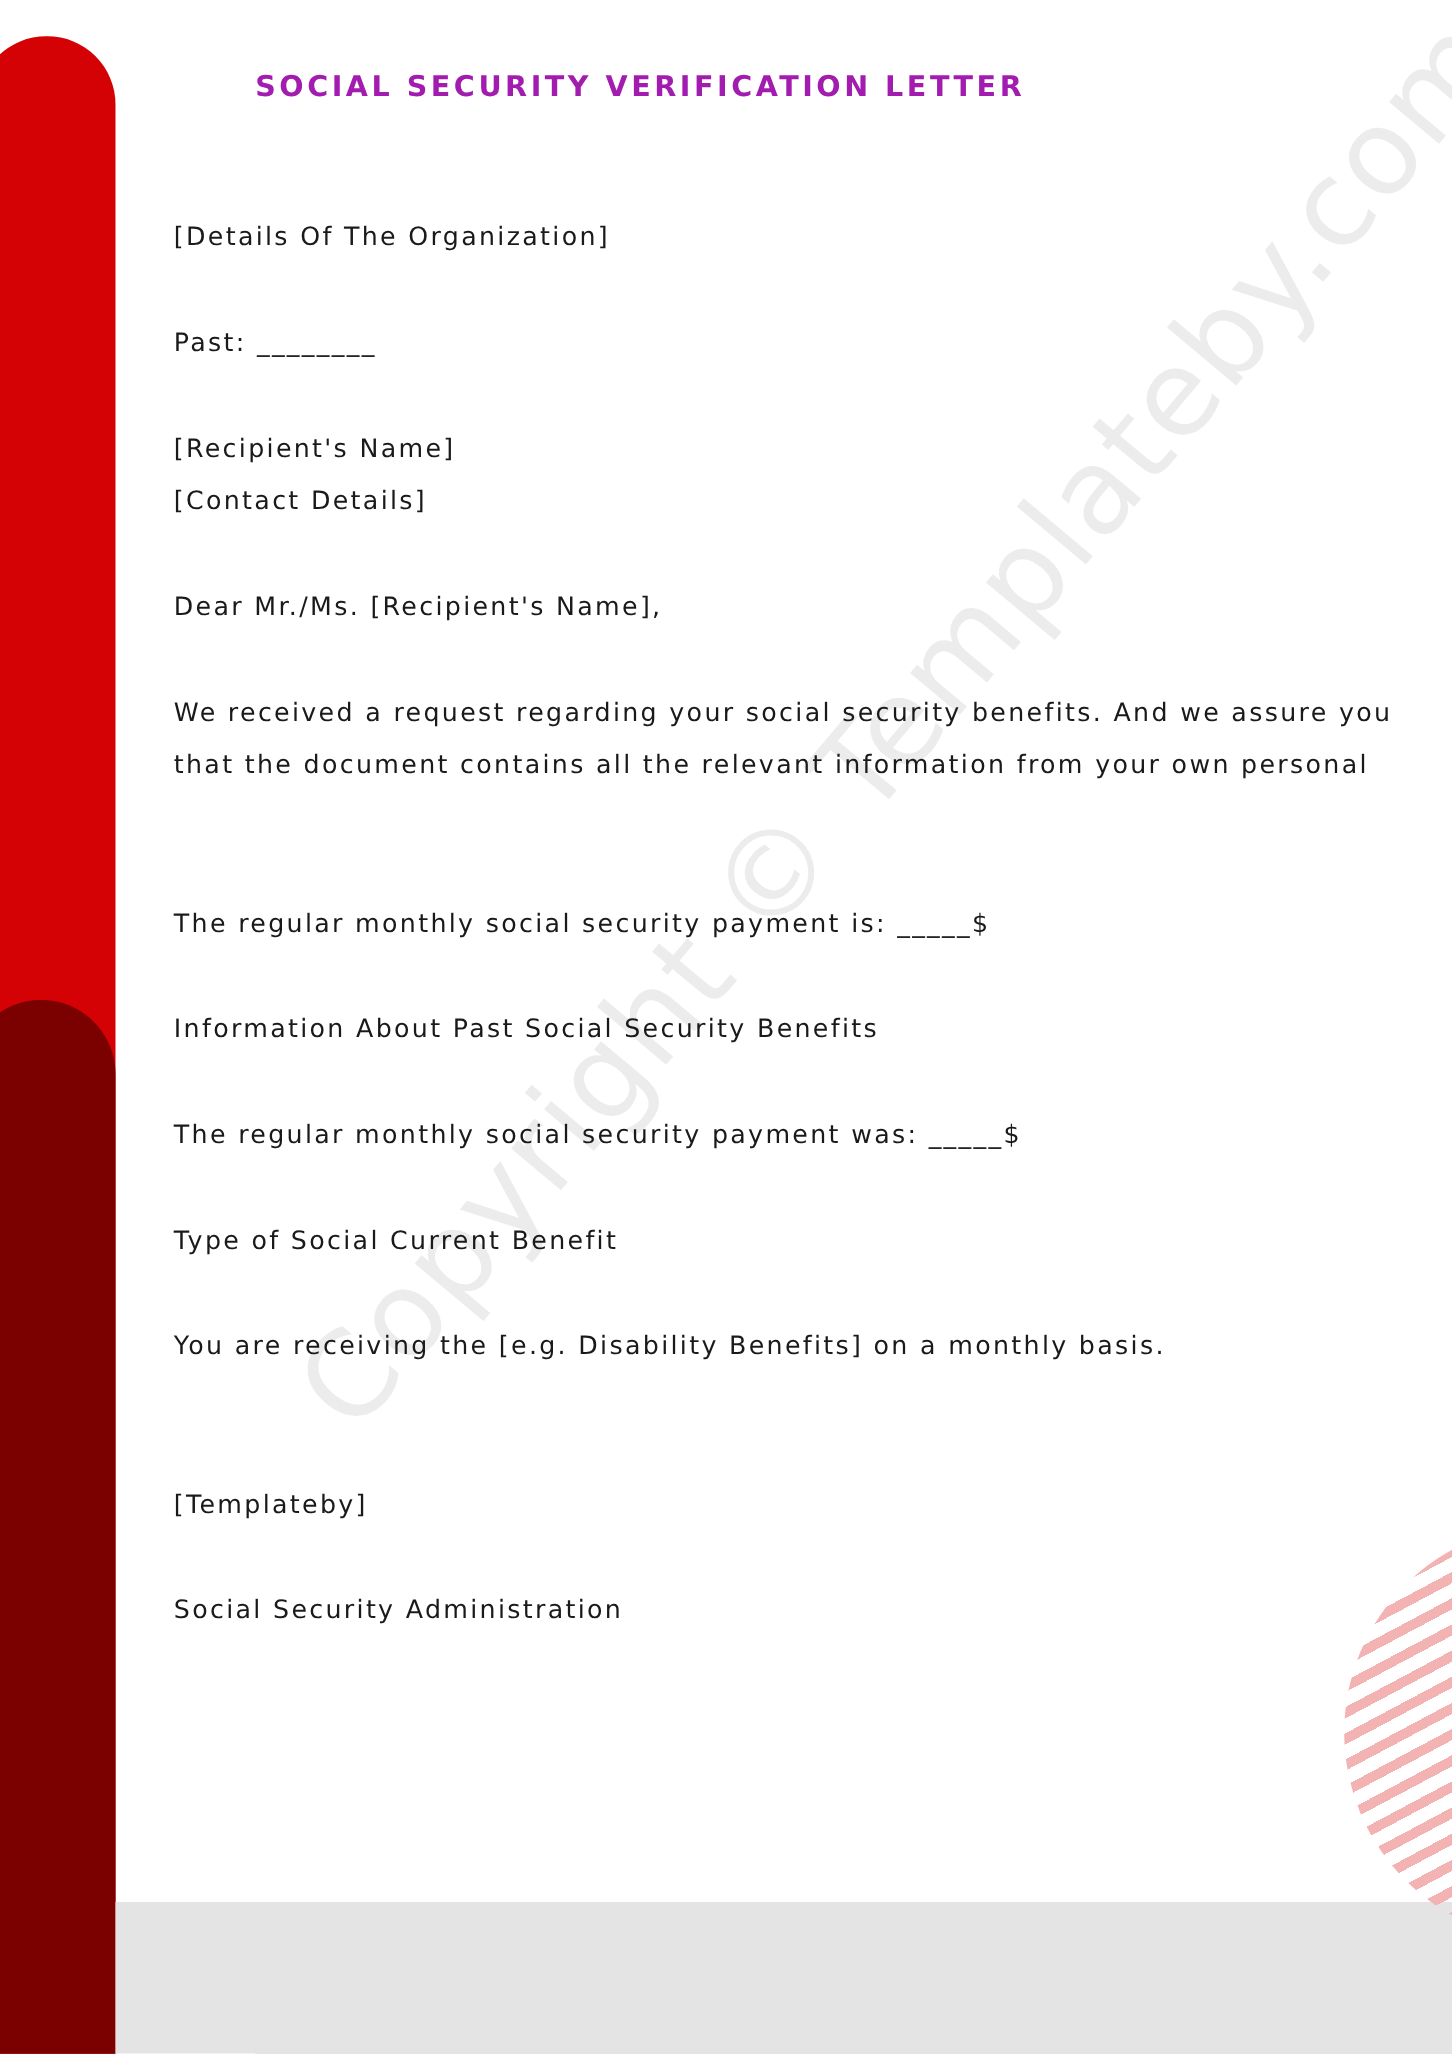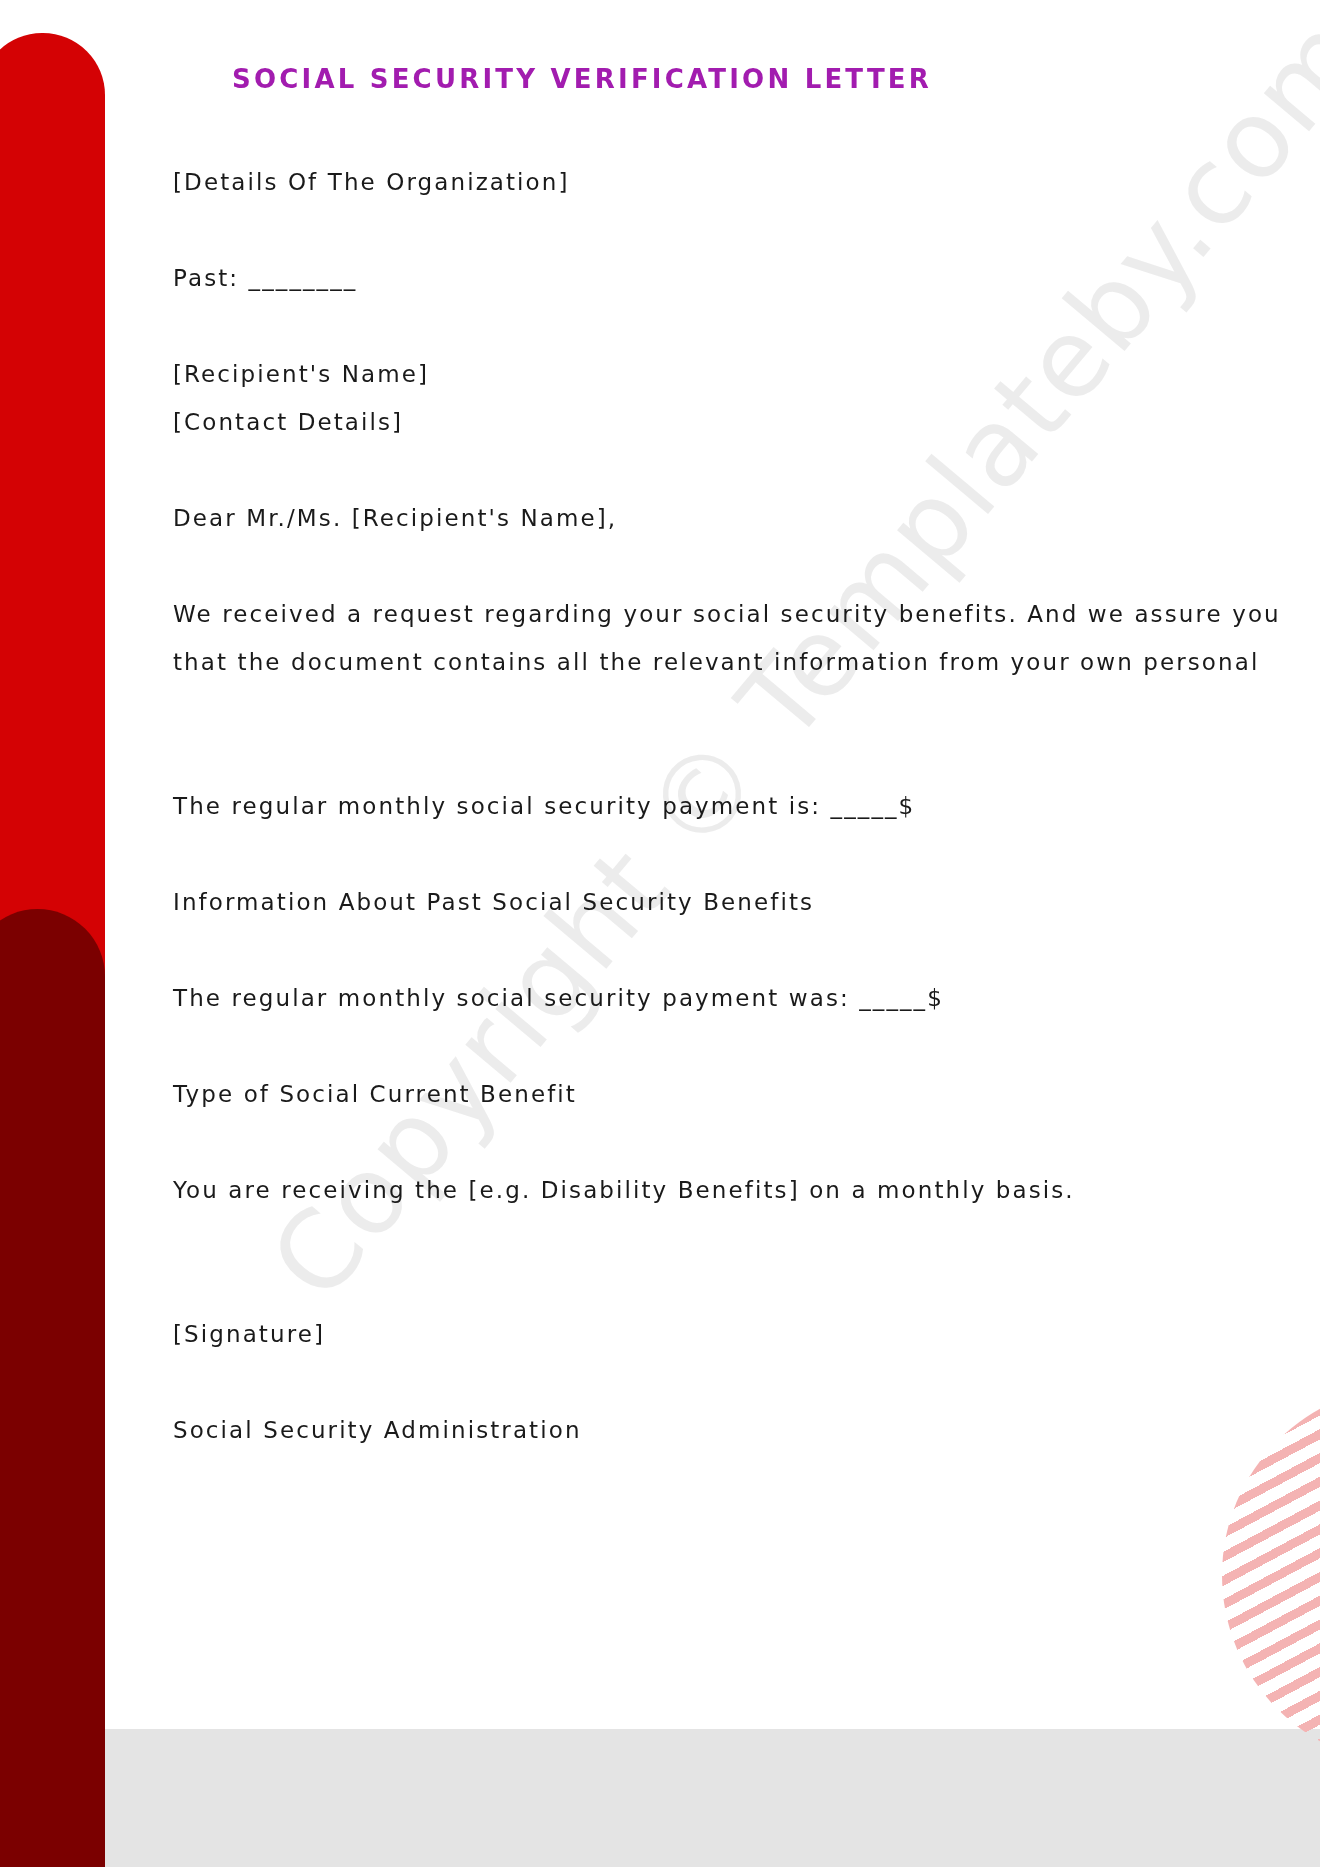"[Details Of The Organization]" .content { margin-left: 15px -> none; top: 158px -> 192px }
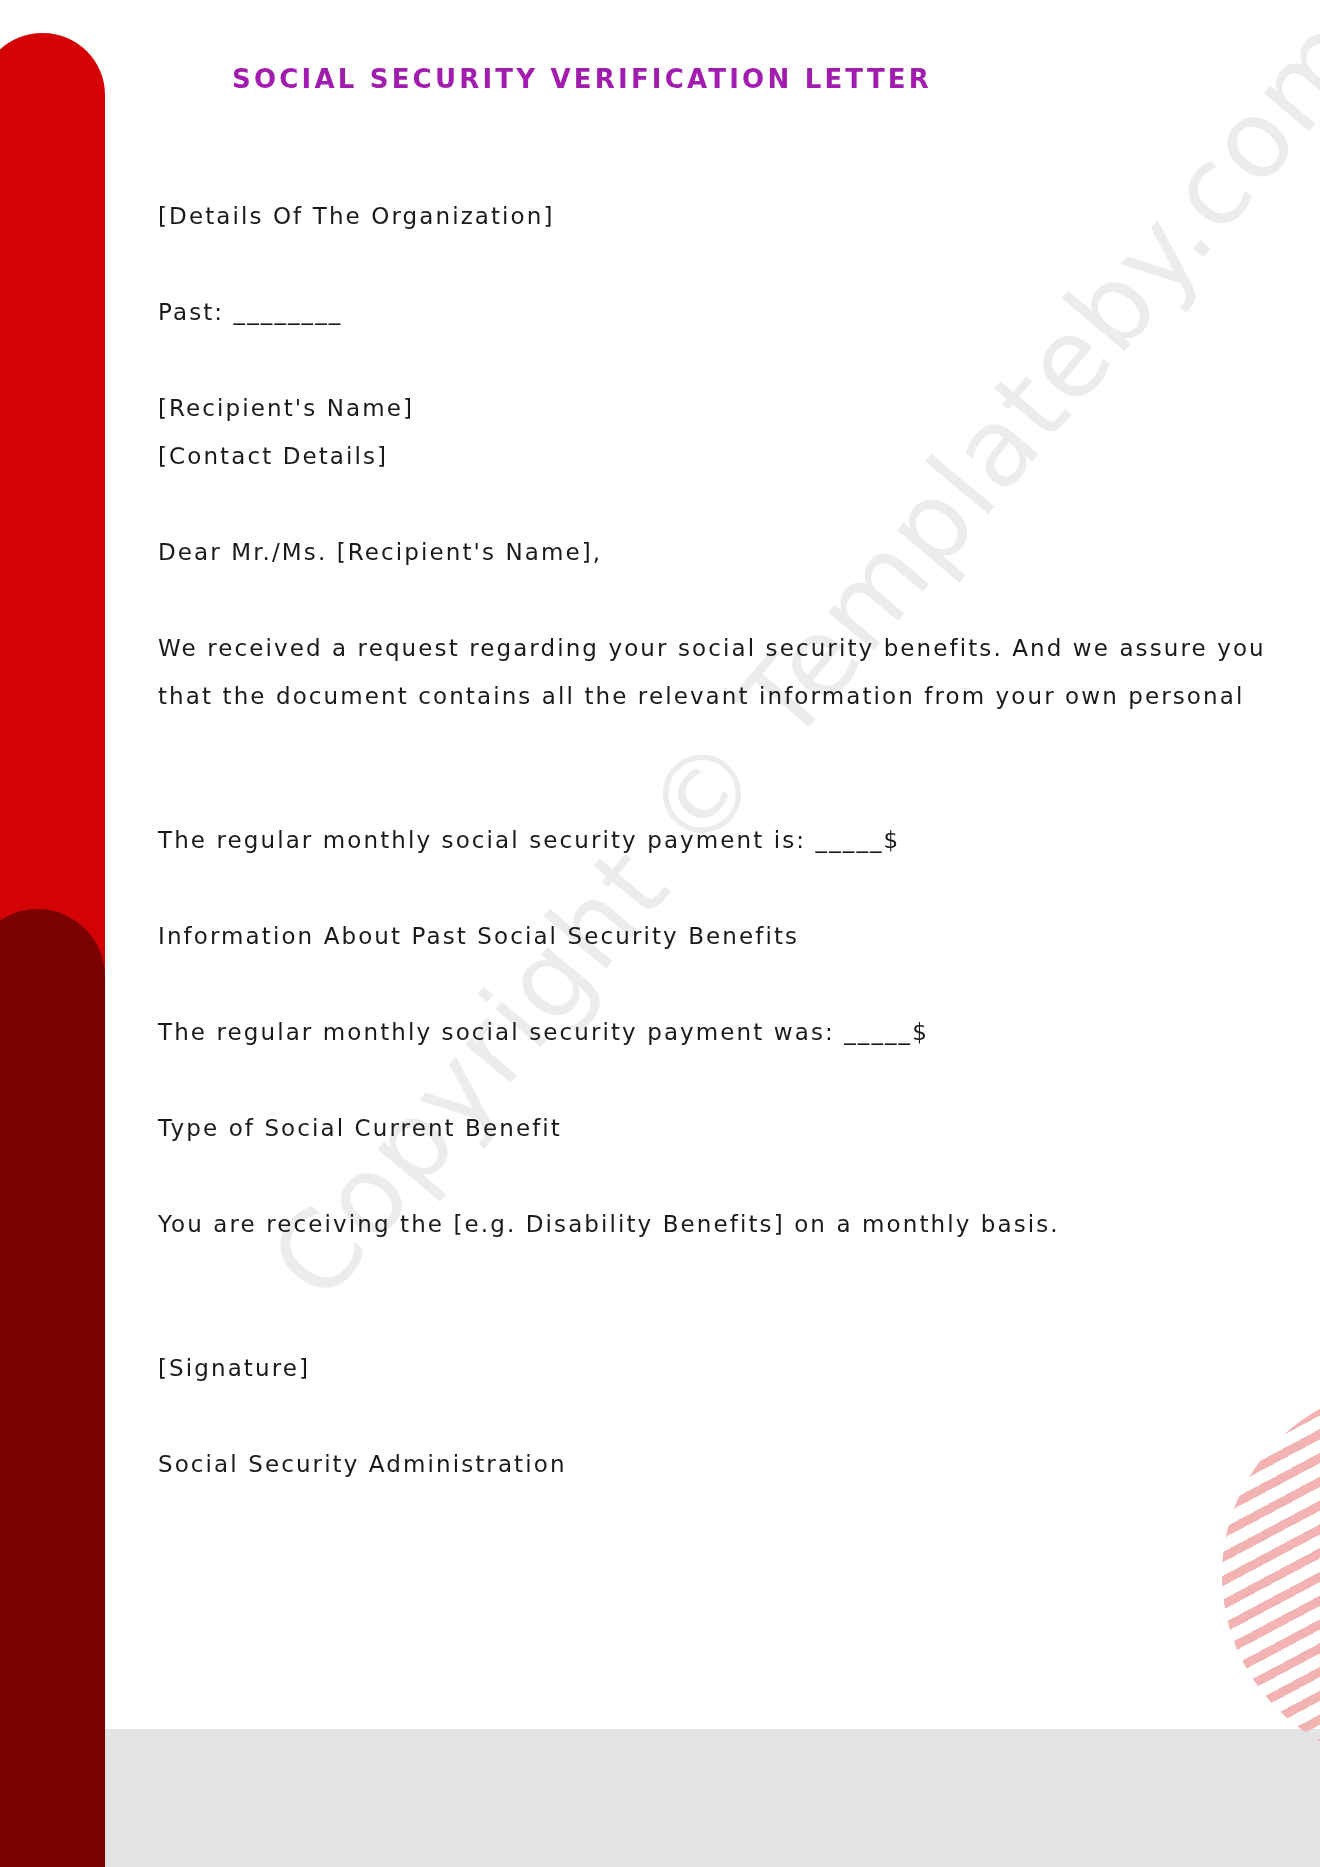"[Signature]" div.line { text: Signature -> Templateby }
